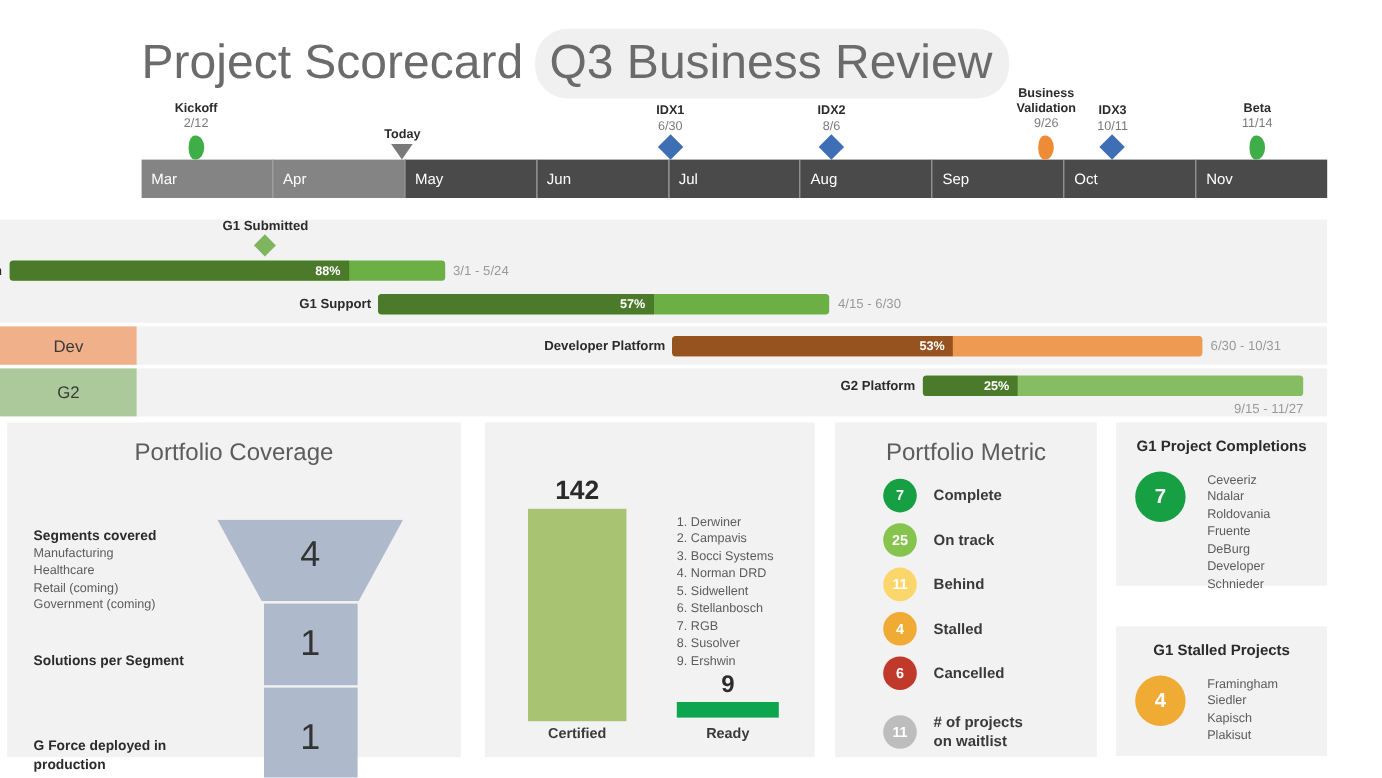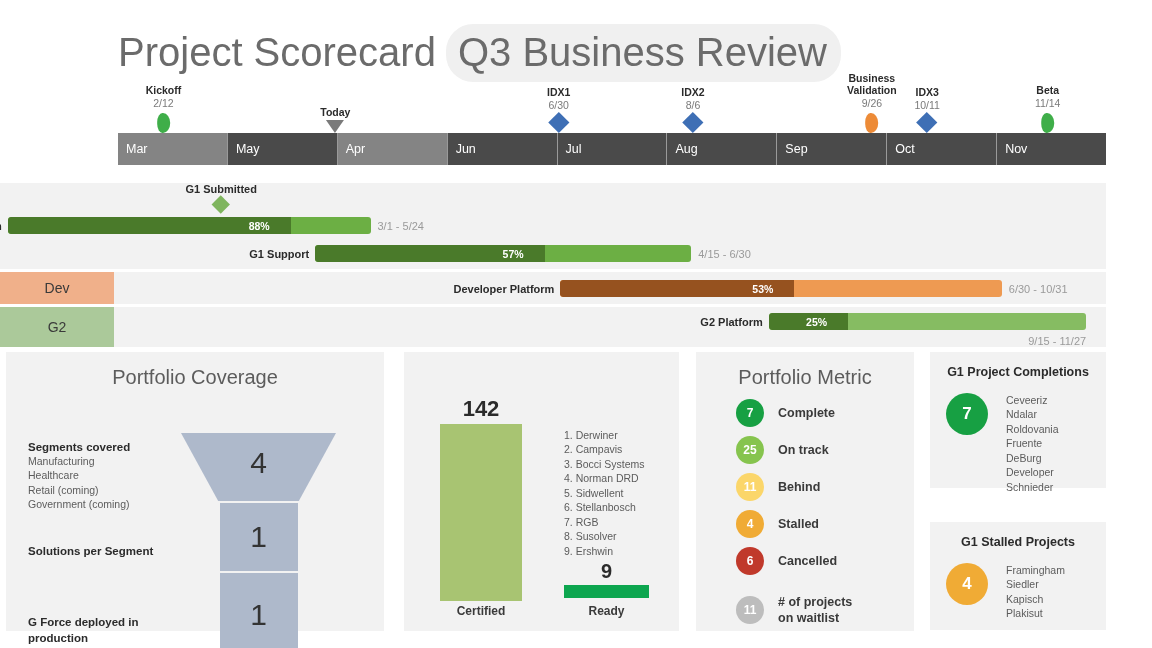"May" div.tl-month { order: before "Apr" -> after "Apr" }
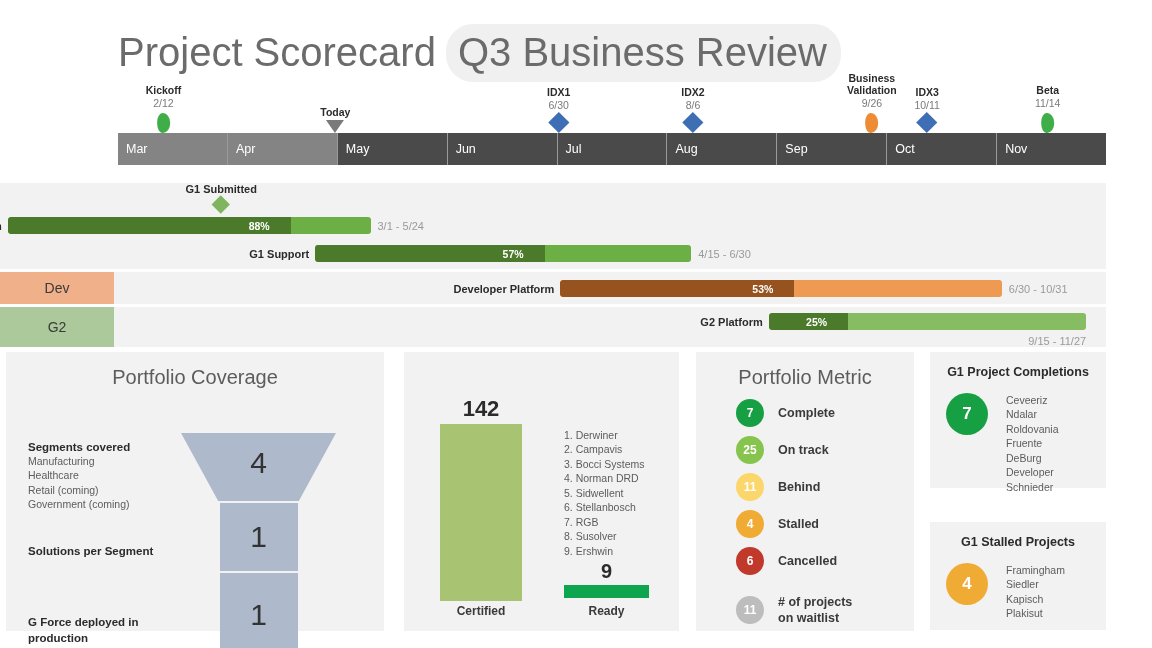"88%" .bar-fill { padding-right: 21px -> 7px }
